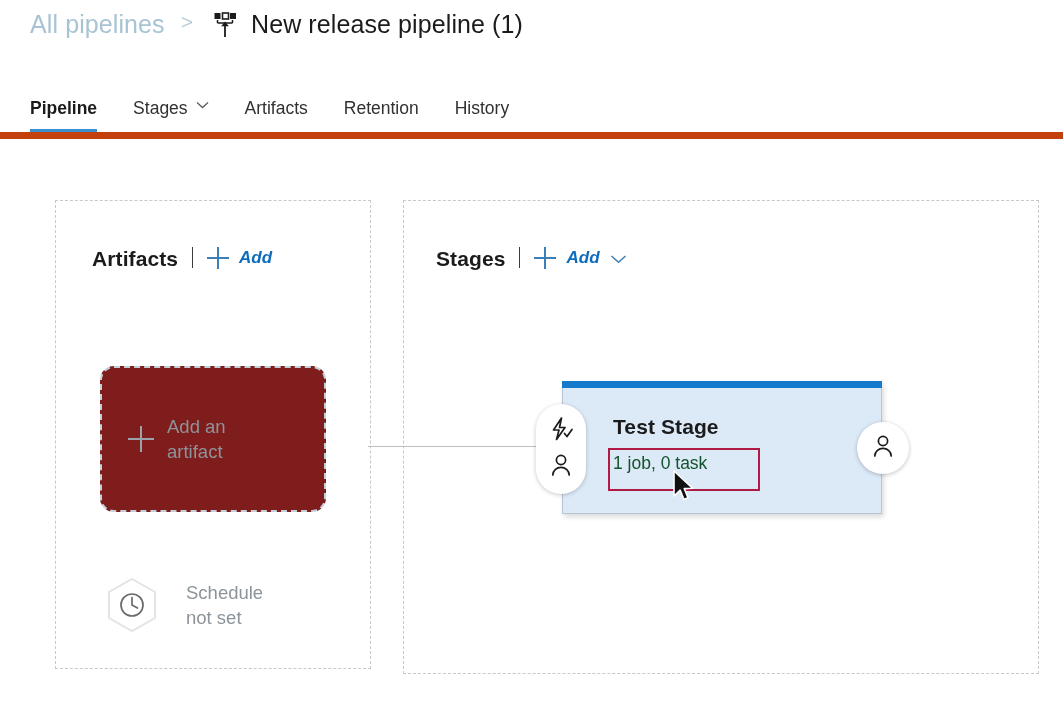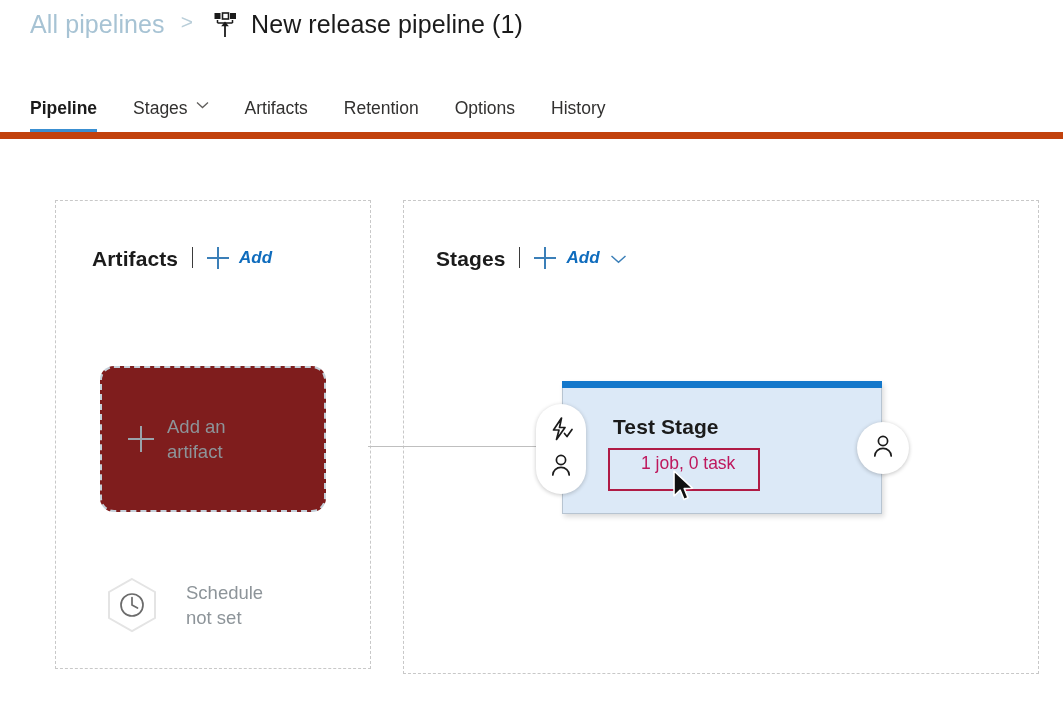"Options" div.tab { html: <div> <span>Options</span> </div> -> none }
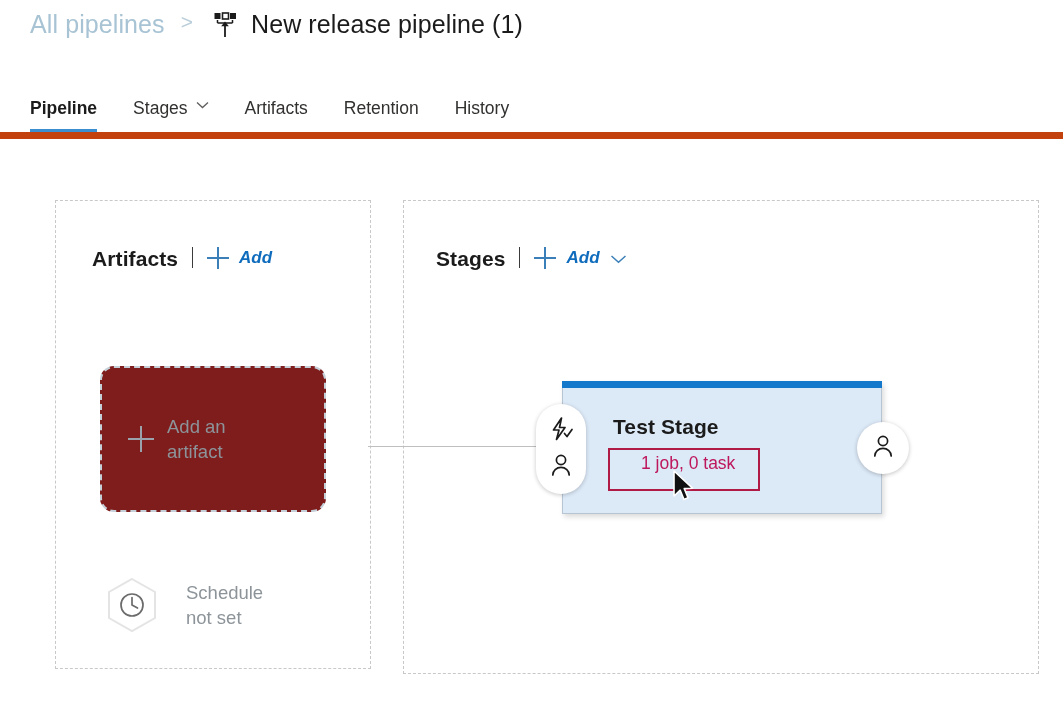"1 job, 0 task" .stage-jobs { color: #be185d -> #14532d; margin-left: 28px -> none }
